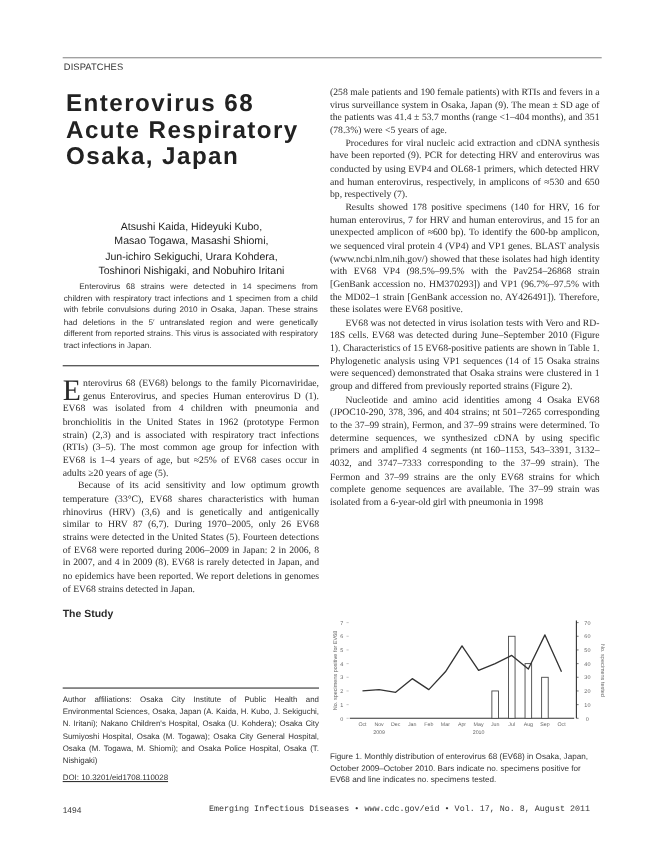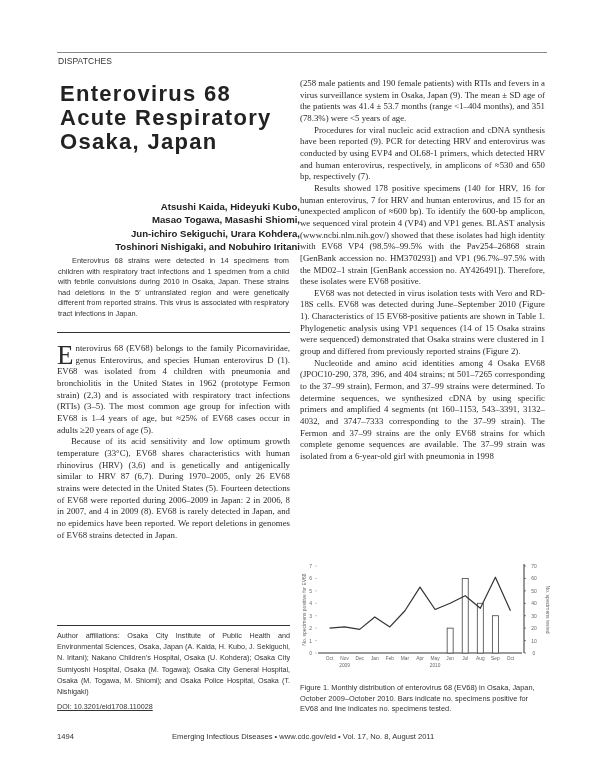"Atsushi Kaida, Hideyuki Kubo," .authors { font-weight: bold -> normal; left: 72px -> 60px; text-align: right -> center }
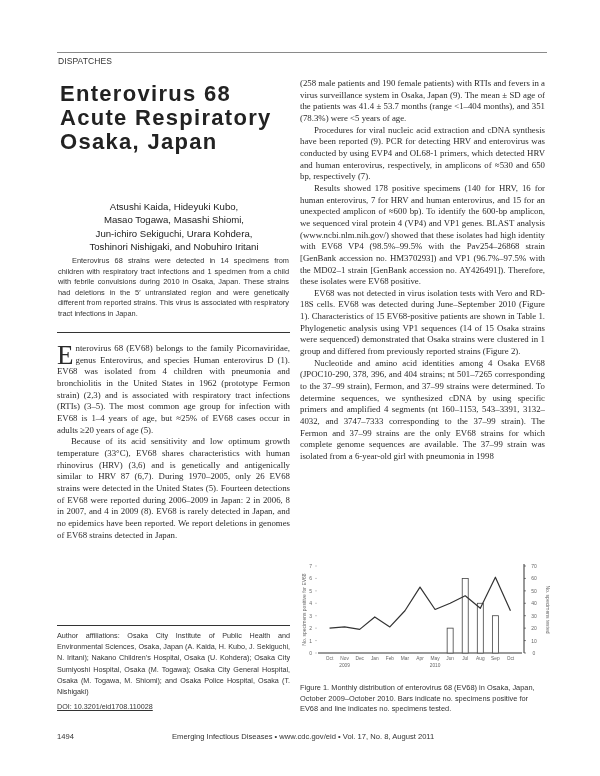"The Study" div.heading { html: none -> <div>The Study</div> }
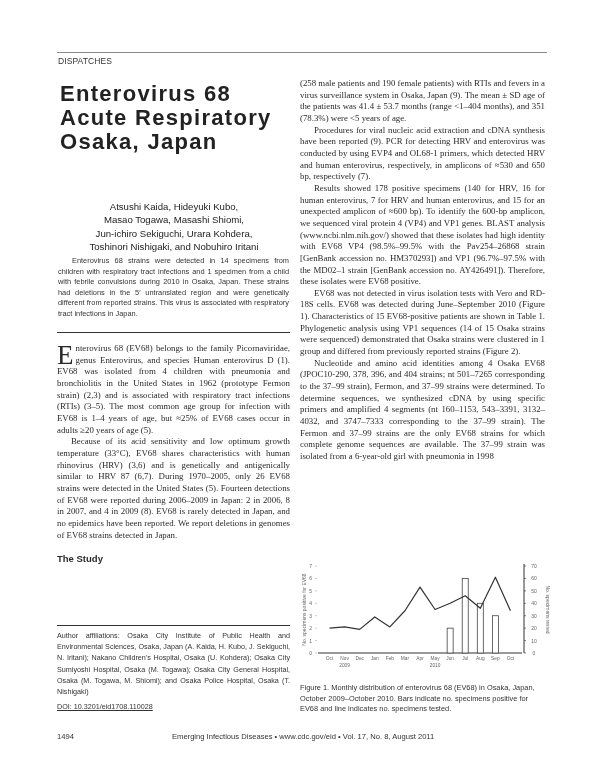"Emerging Infectious Diseases •" .footer .journal { font-family: none -> Liberation Mono, monospace; left: 115px -> 133px }
